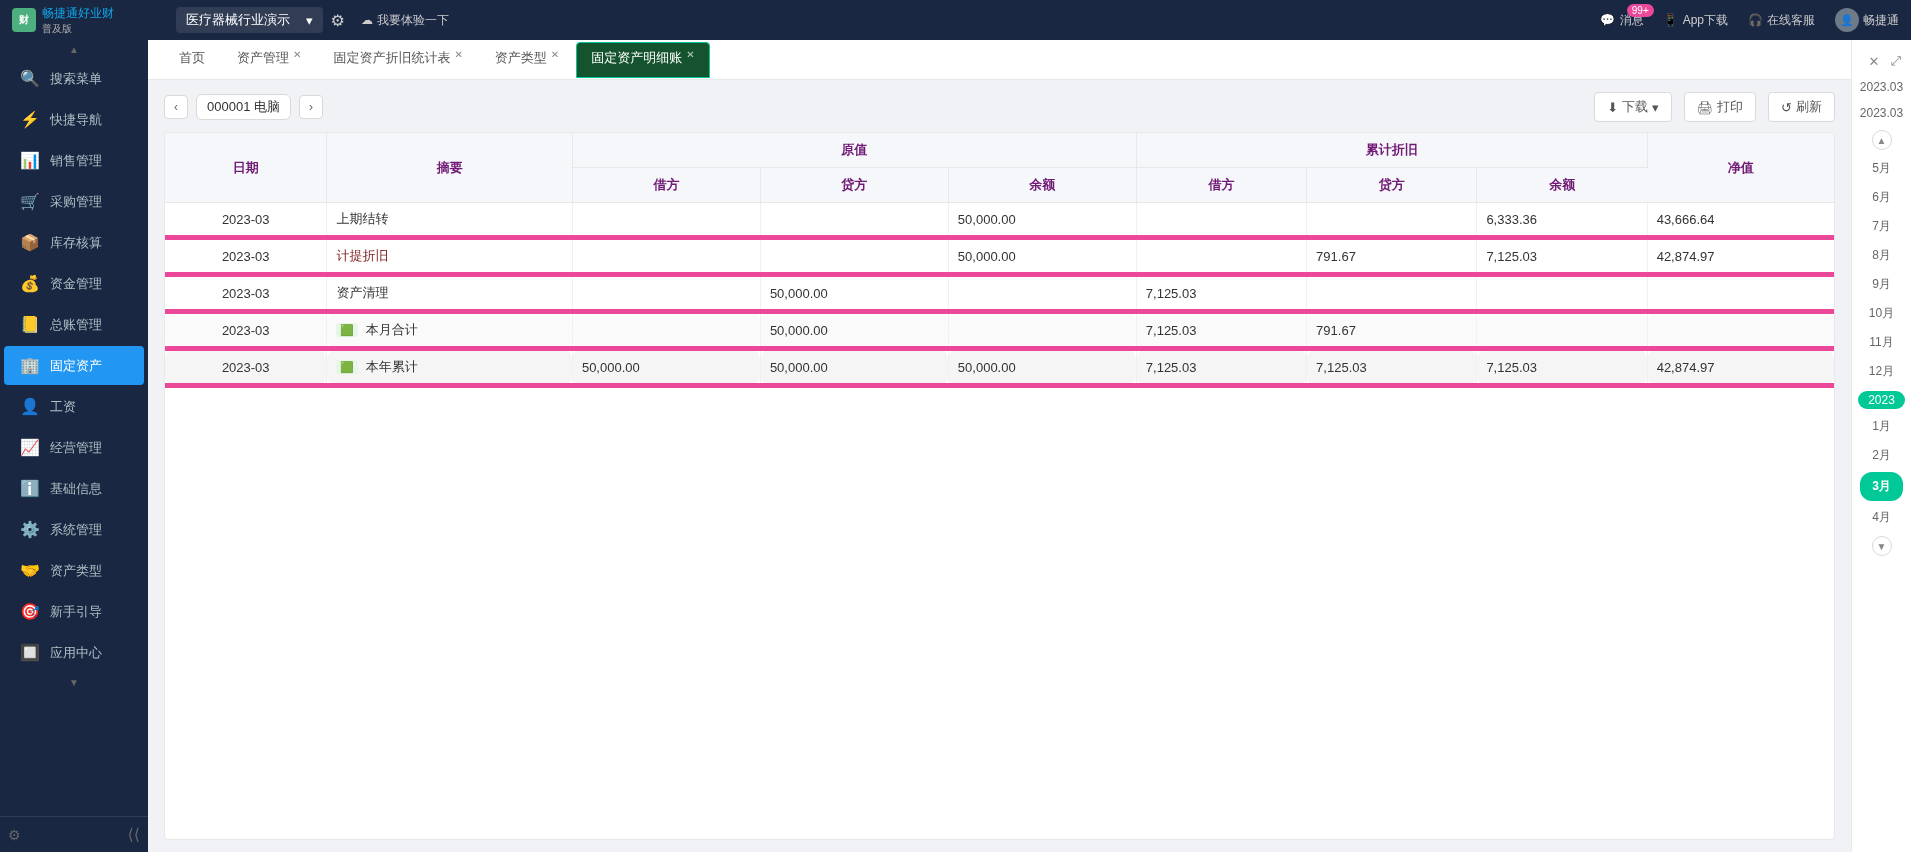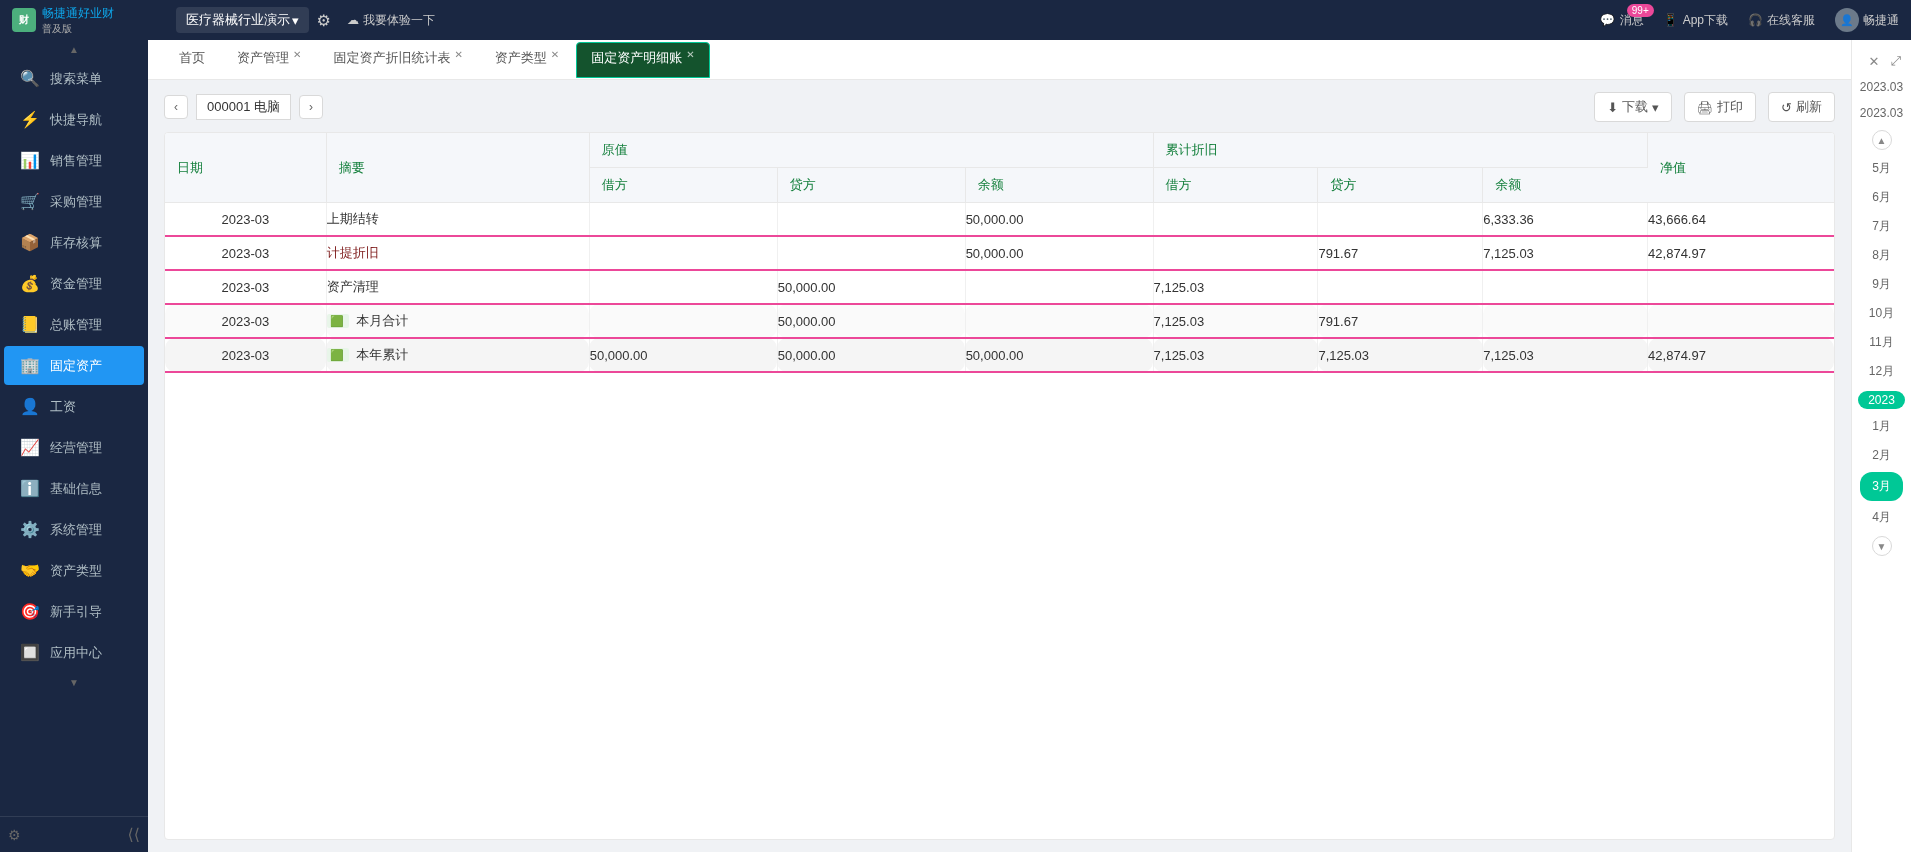"医疗器械行业演示" .header-selector { gap: 2px -> 16px }
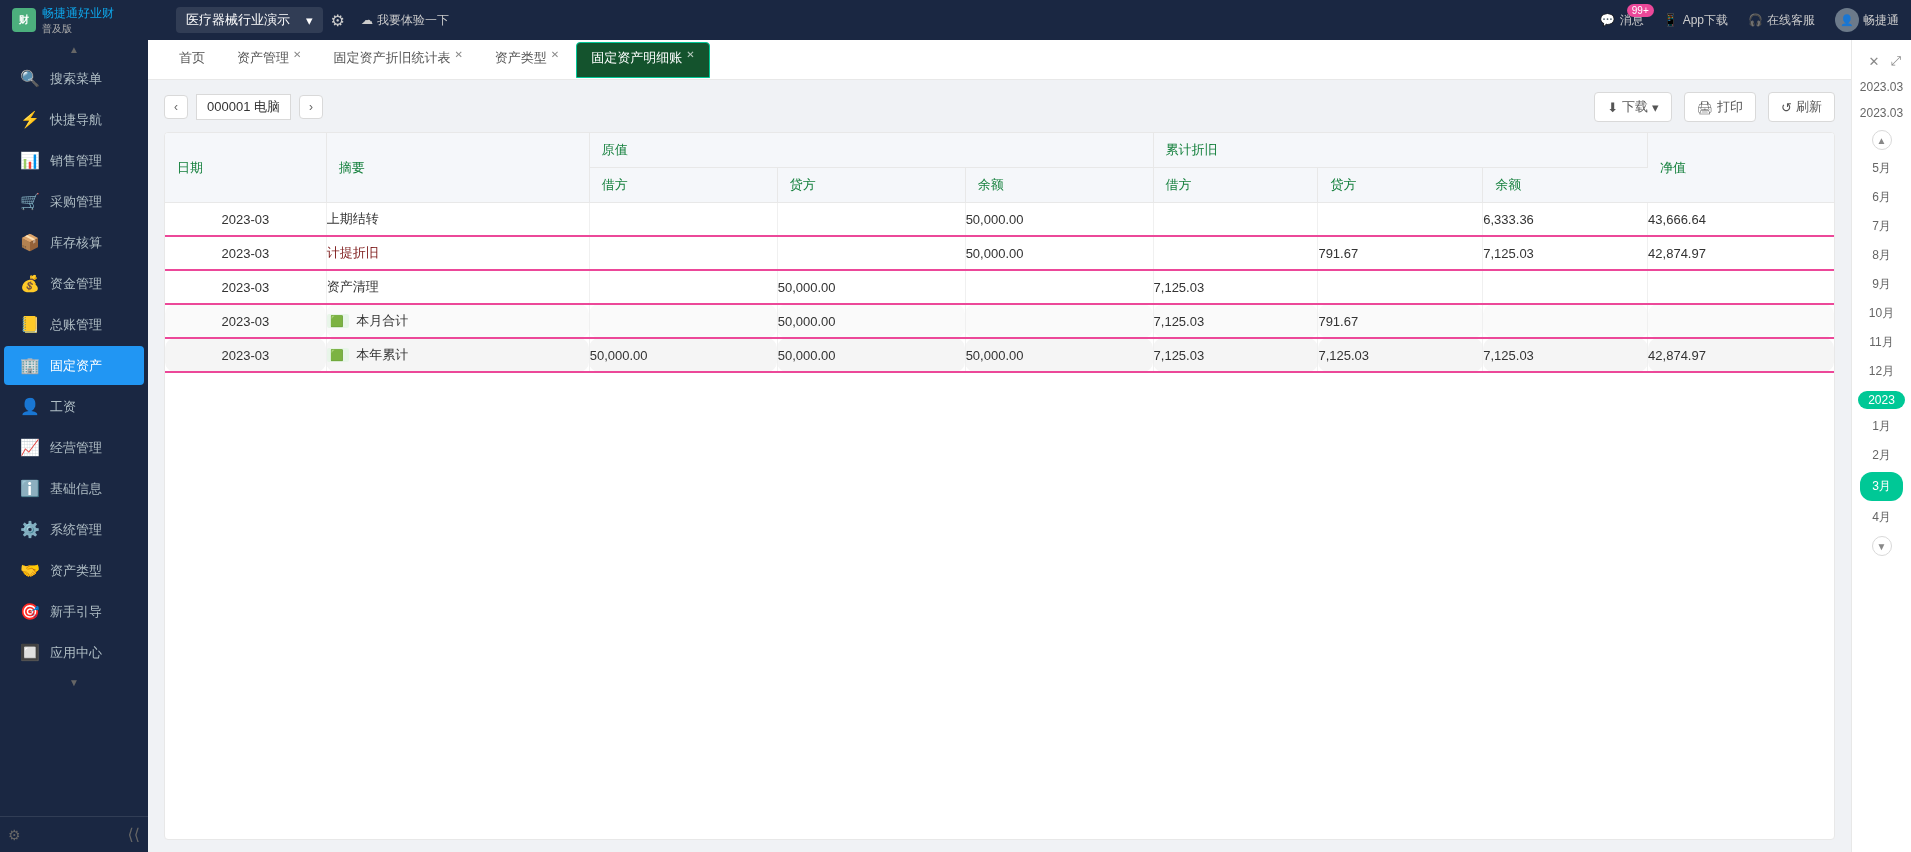"000001 电脑" .asset-code-box { border-radius: 0 -> 6px }
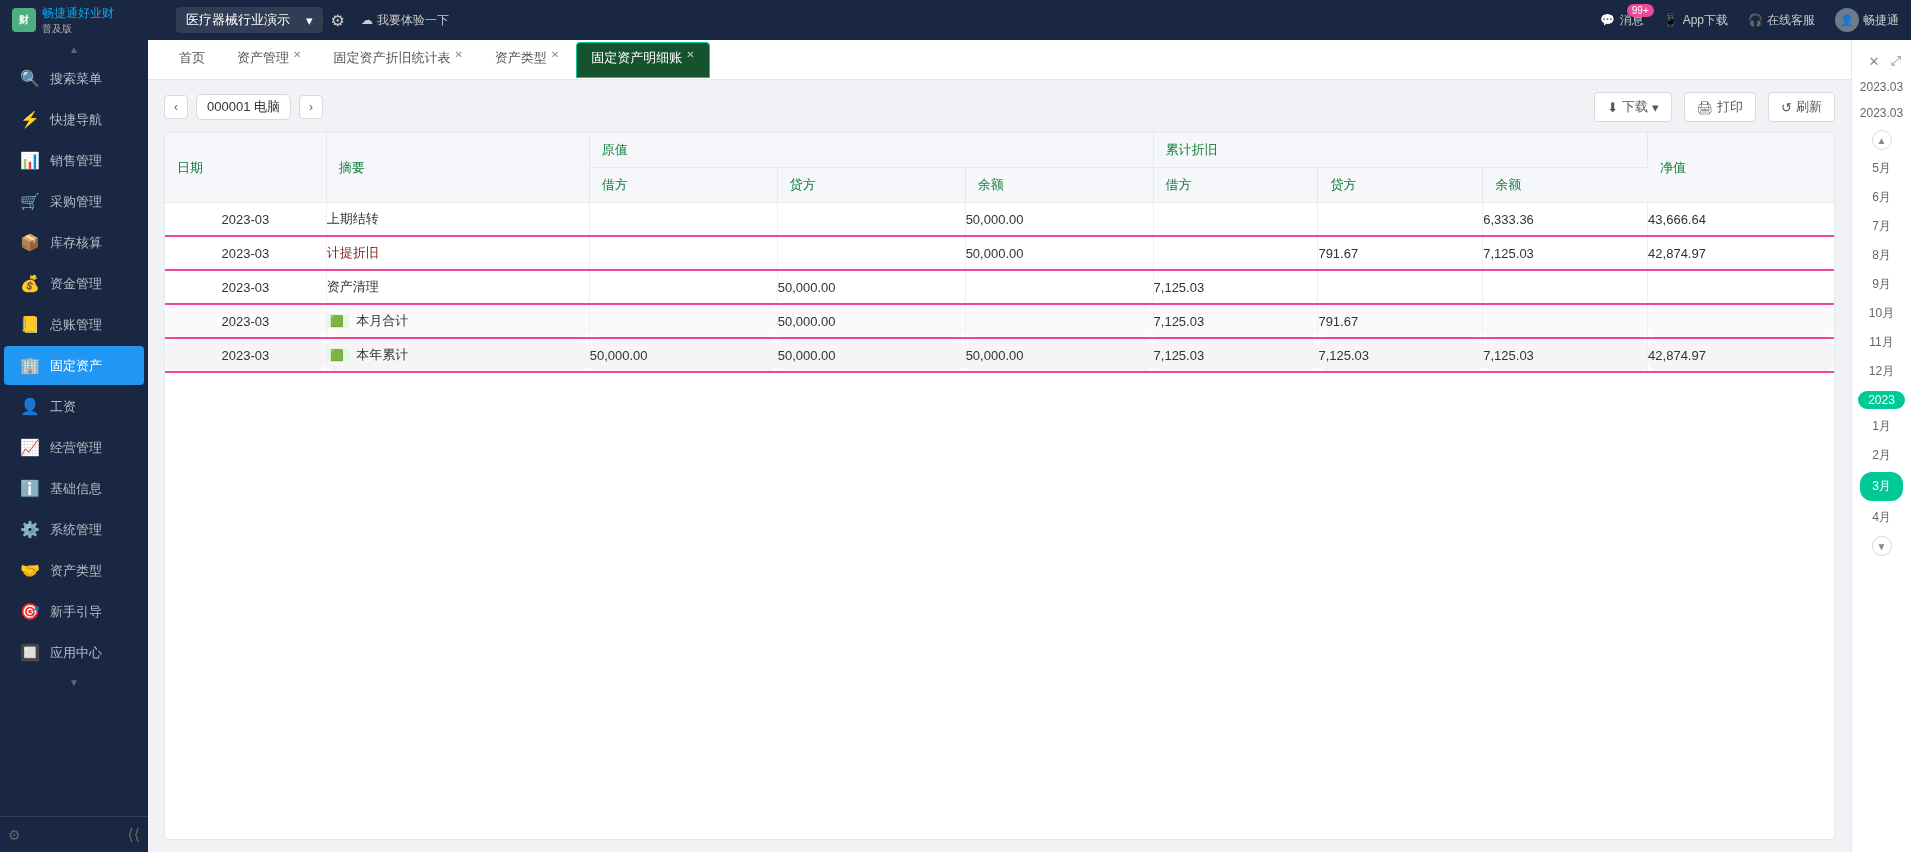"原值" thead tr th { color: #15803d -> #701a75; font-weight: 400 -> 700; text-align: left -> center }
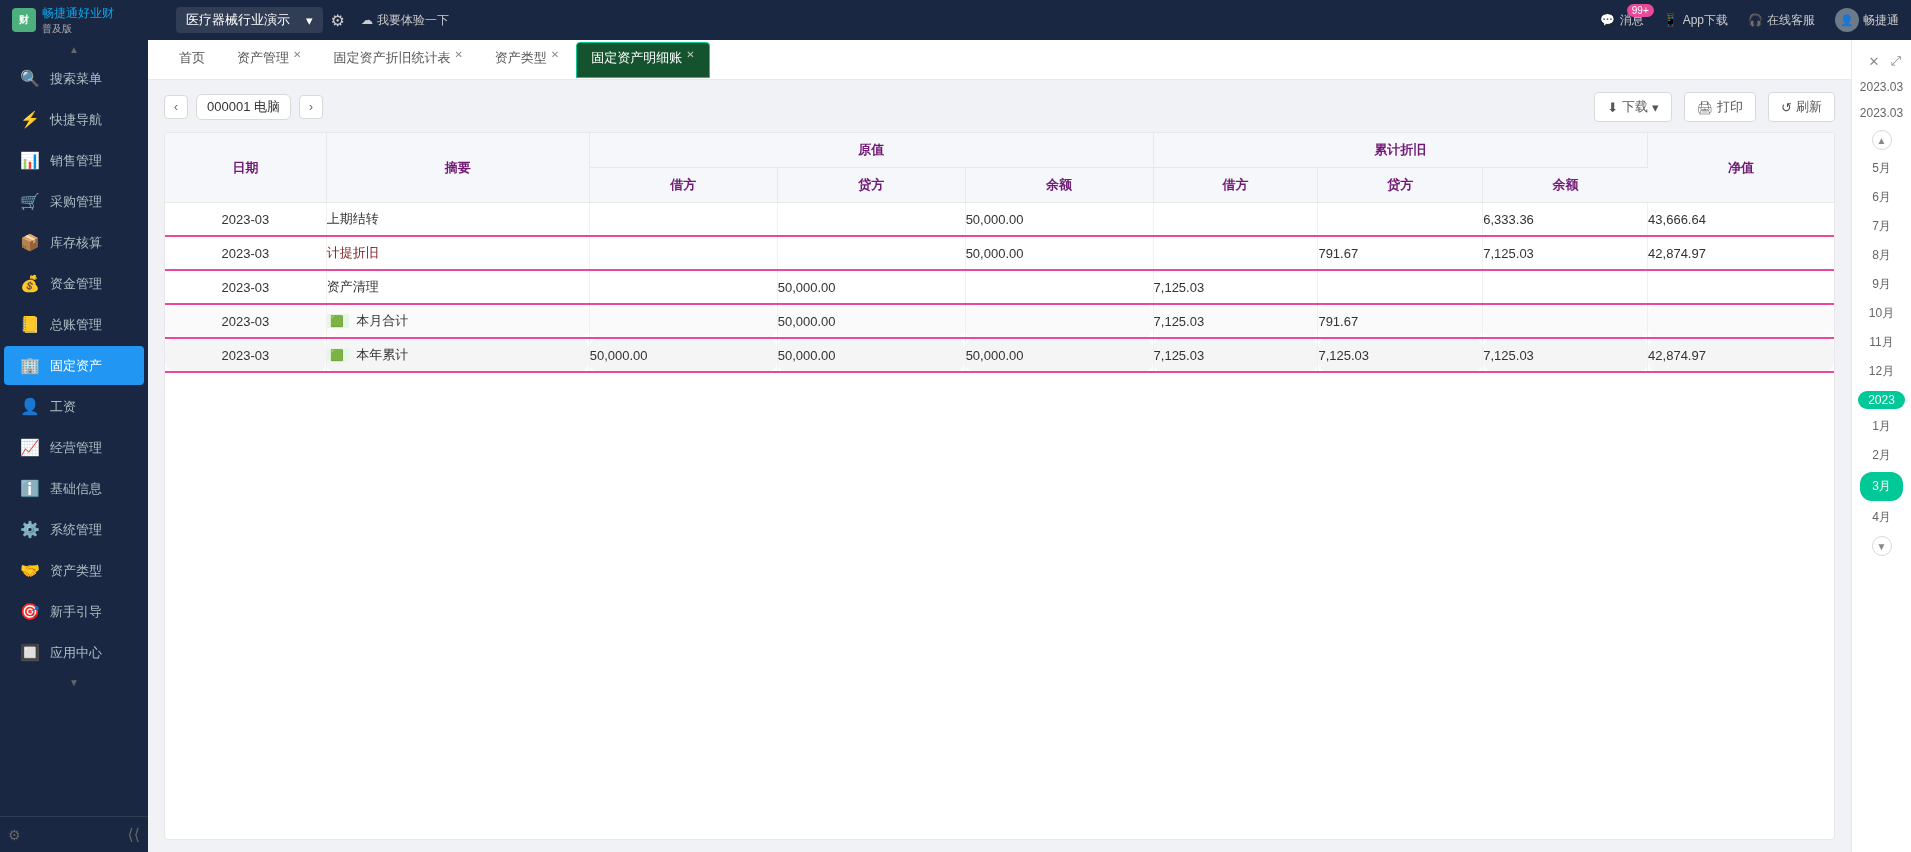"2023-03" tbody tr td { border-bottom: 2px solid #ec4899 -> 5px solid #ec4899; padding: 7px 0 -> 7px 9px }
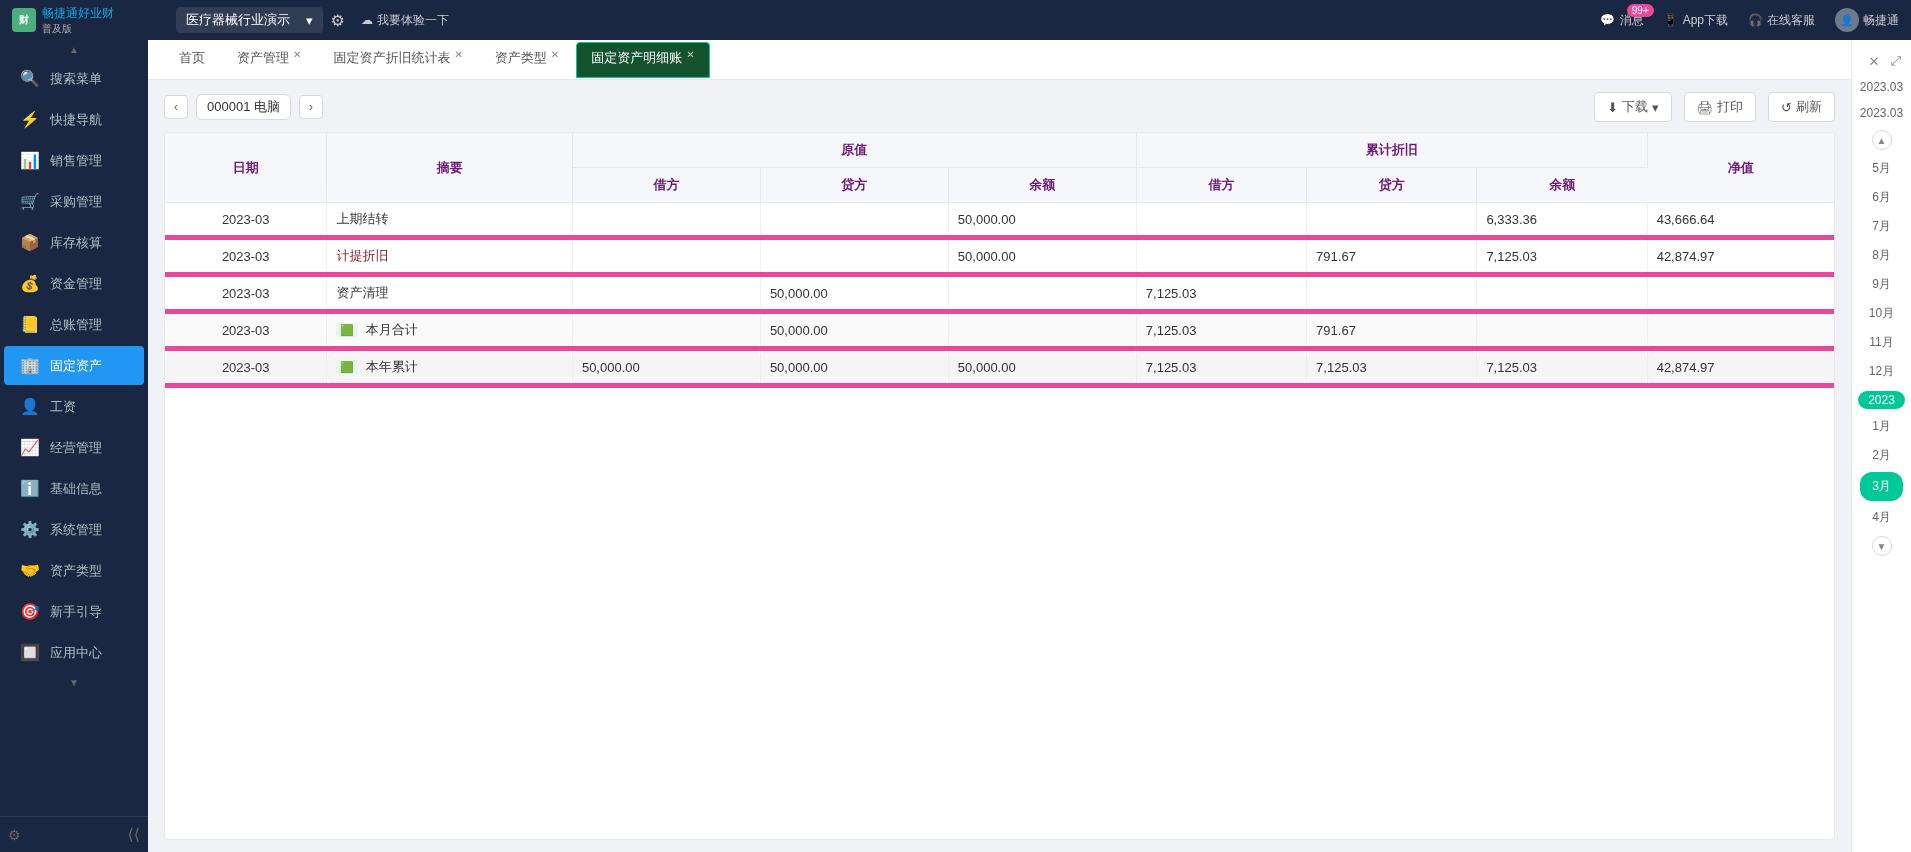"3月" .timeline-item.active { font-weight: none -> bold }
